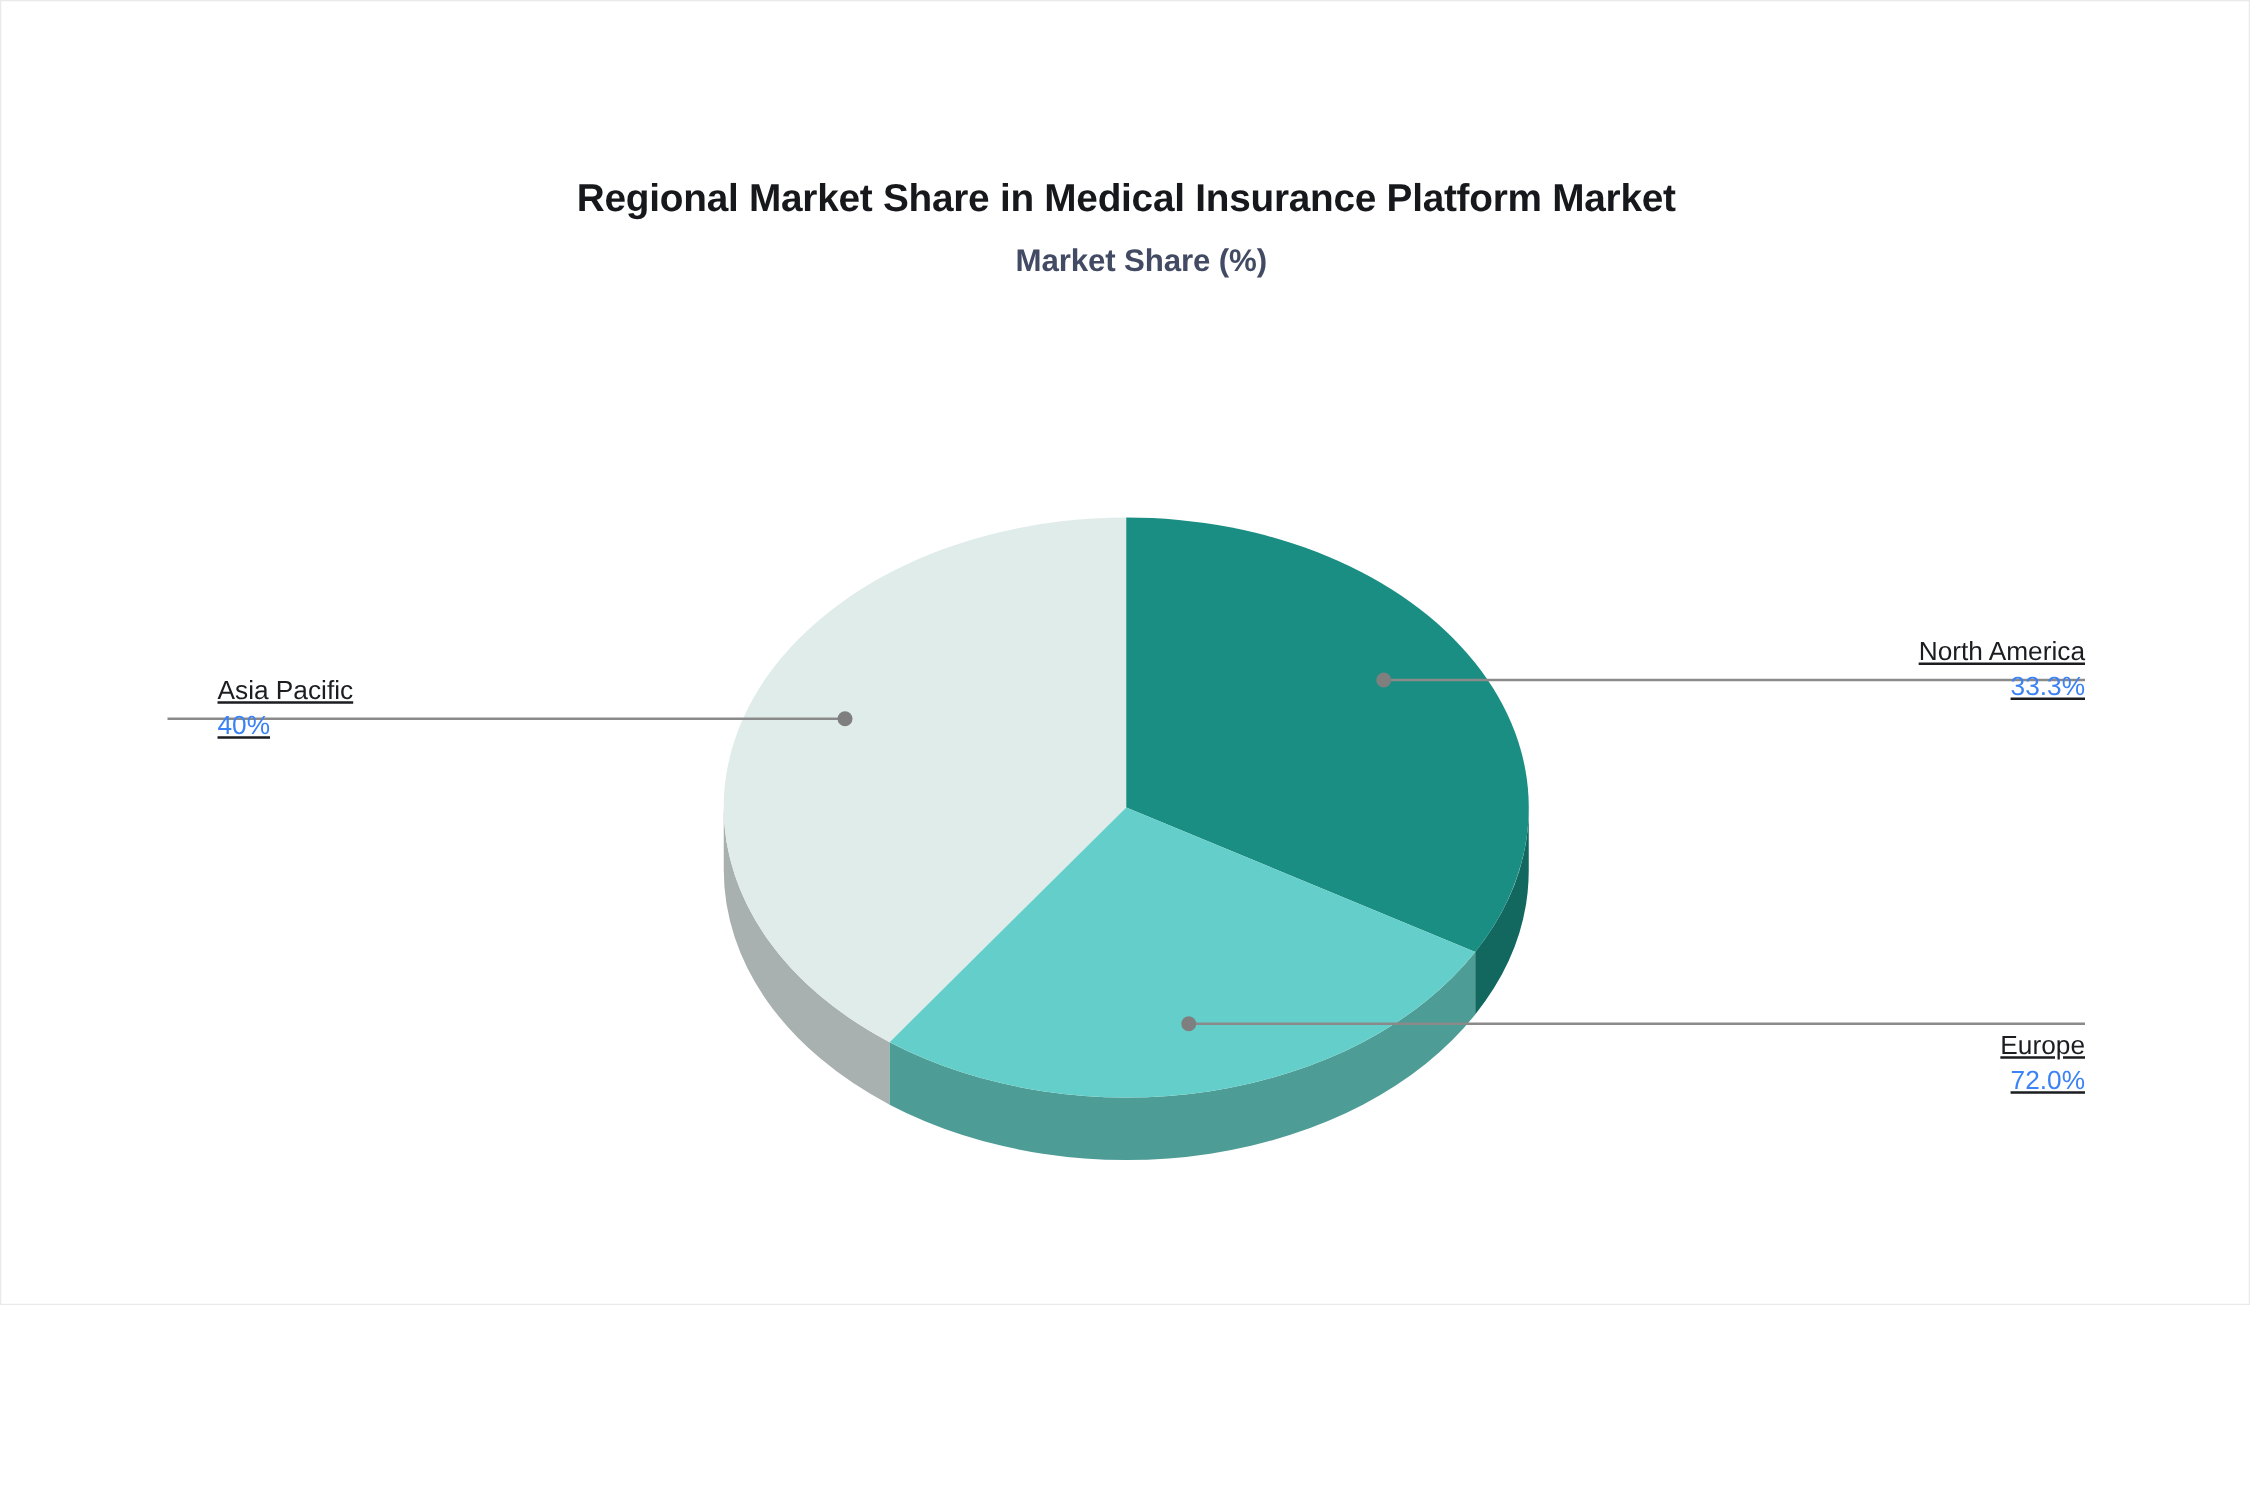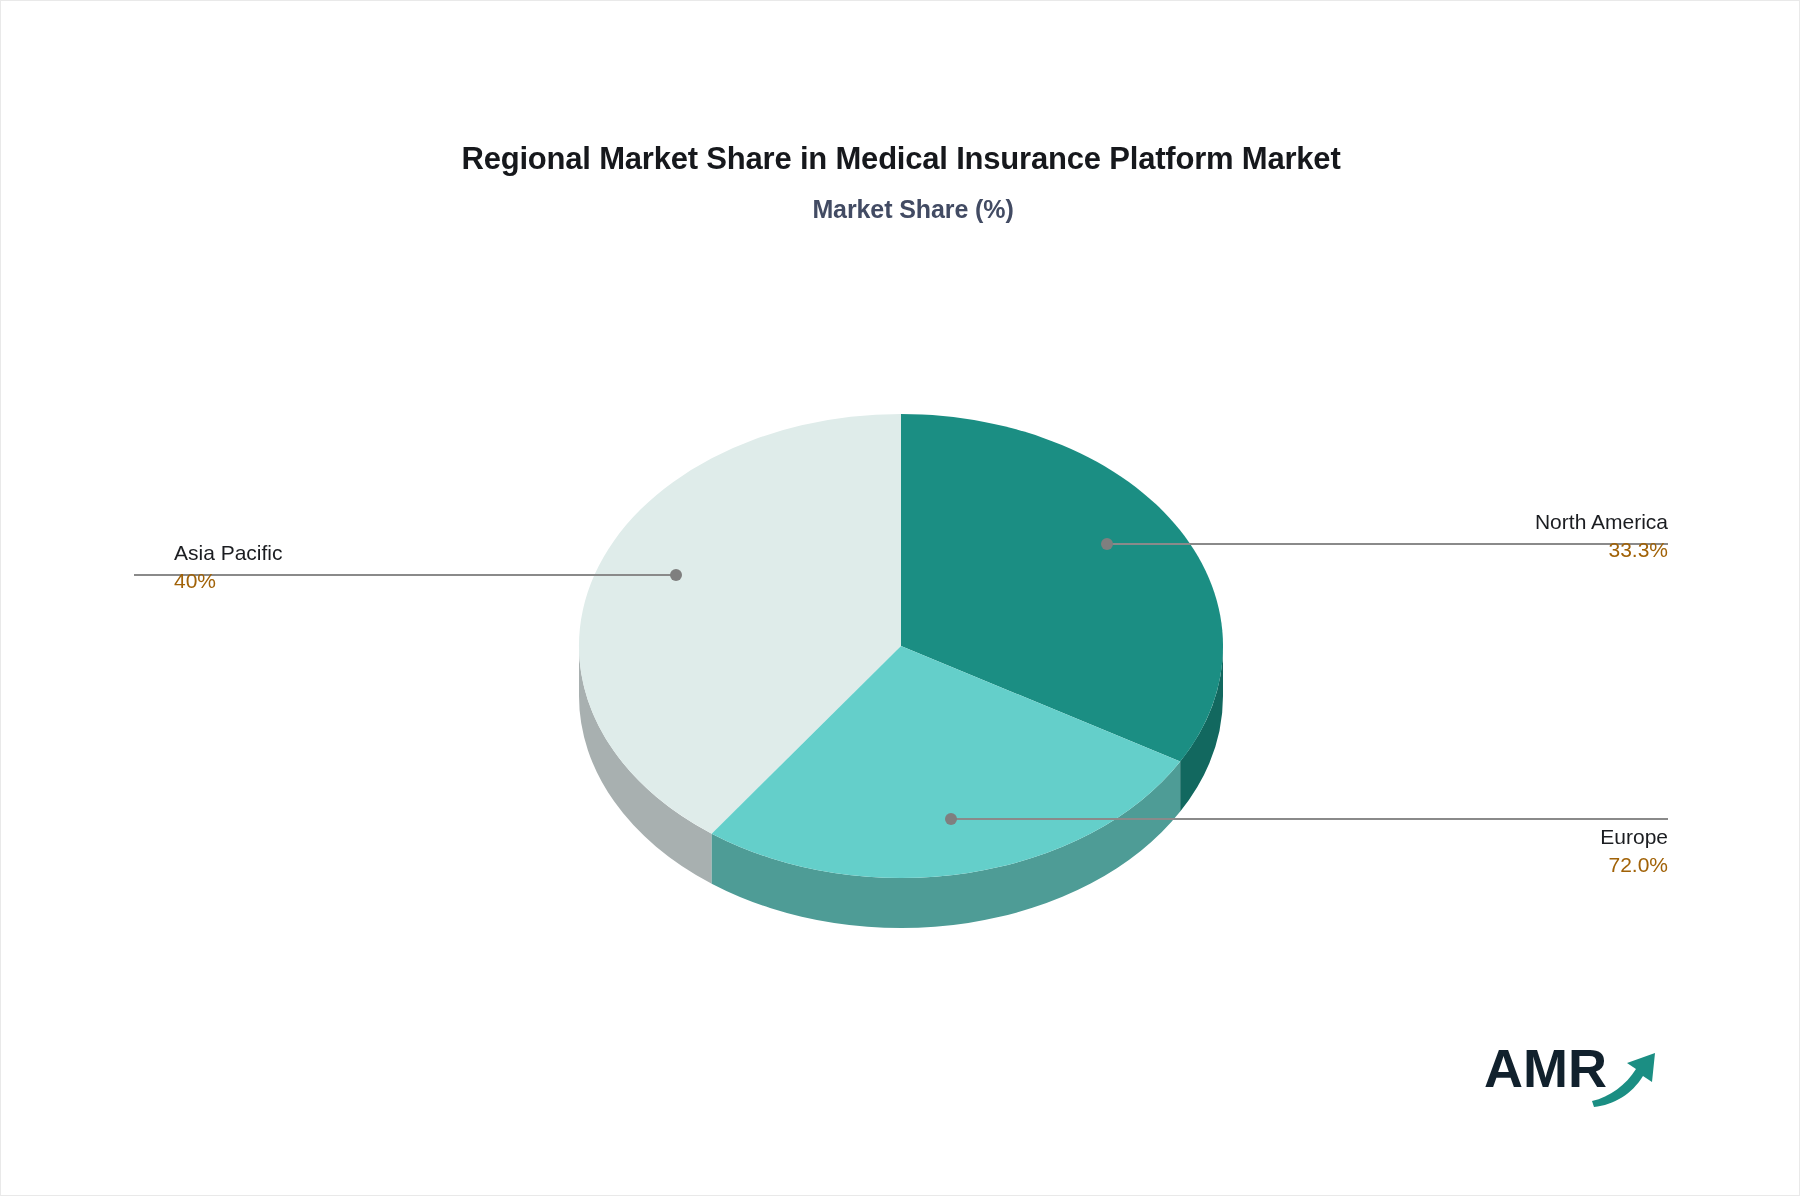"Regional Market Share in Medical" #canvas { height: 1196px -> 1044px }
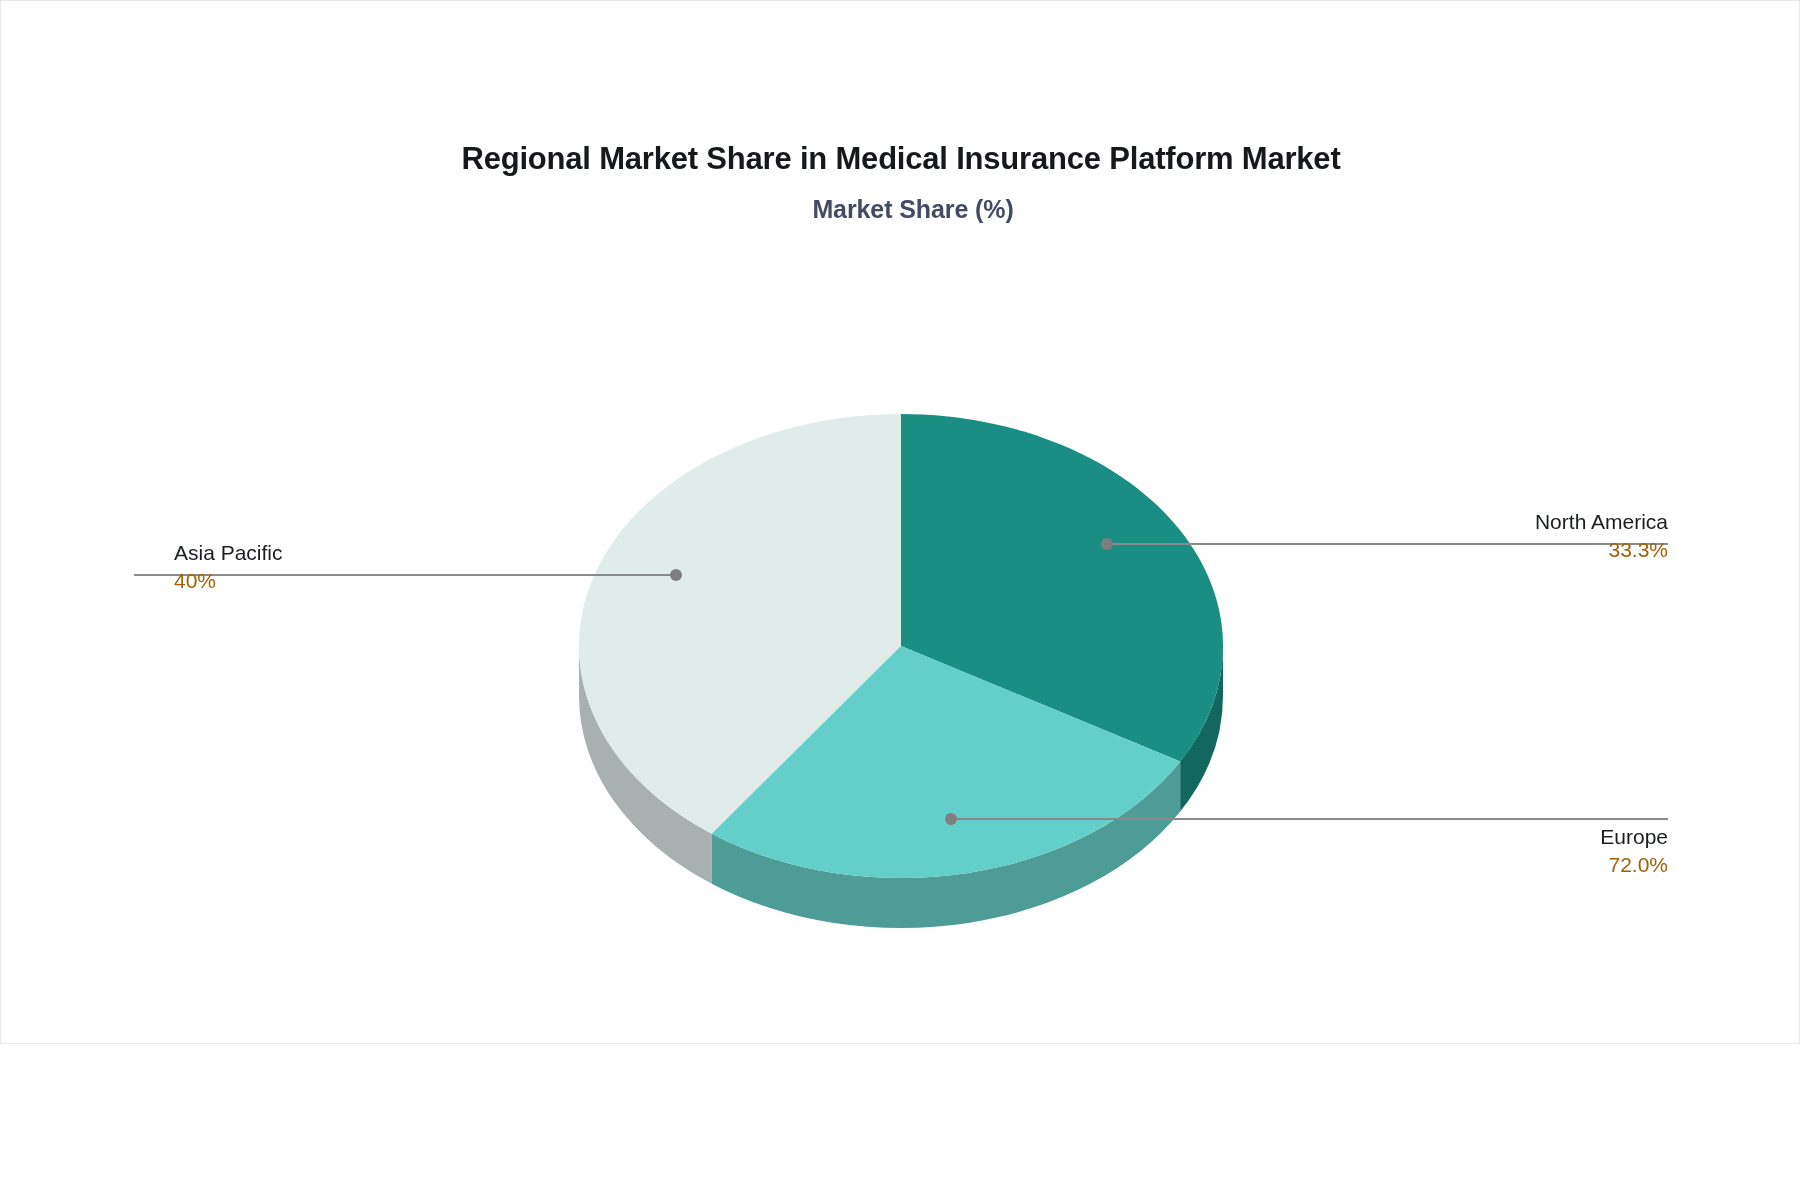"North America" .callout { text-decoration: none -> underline }
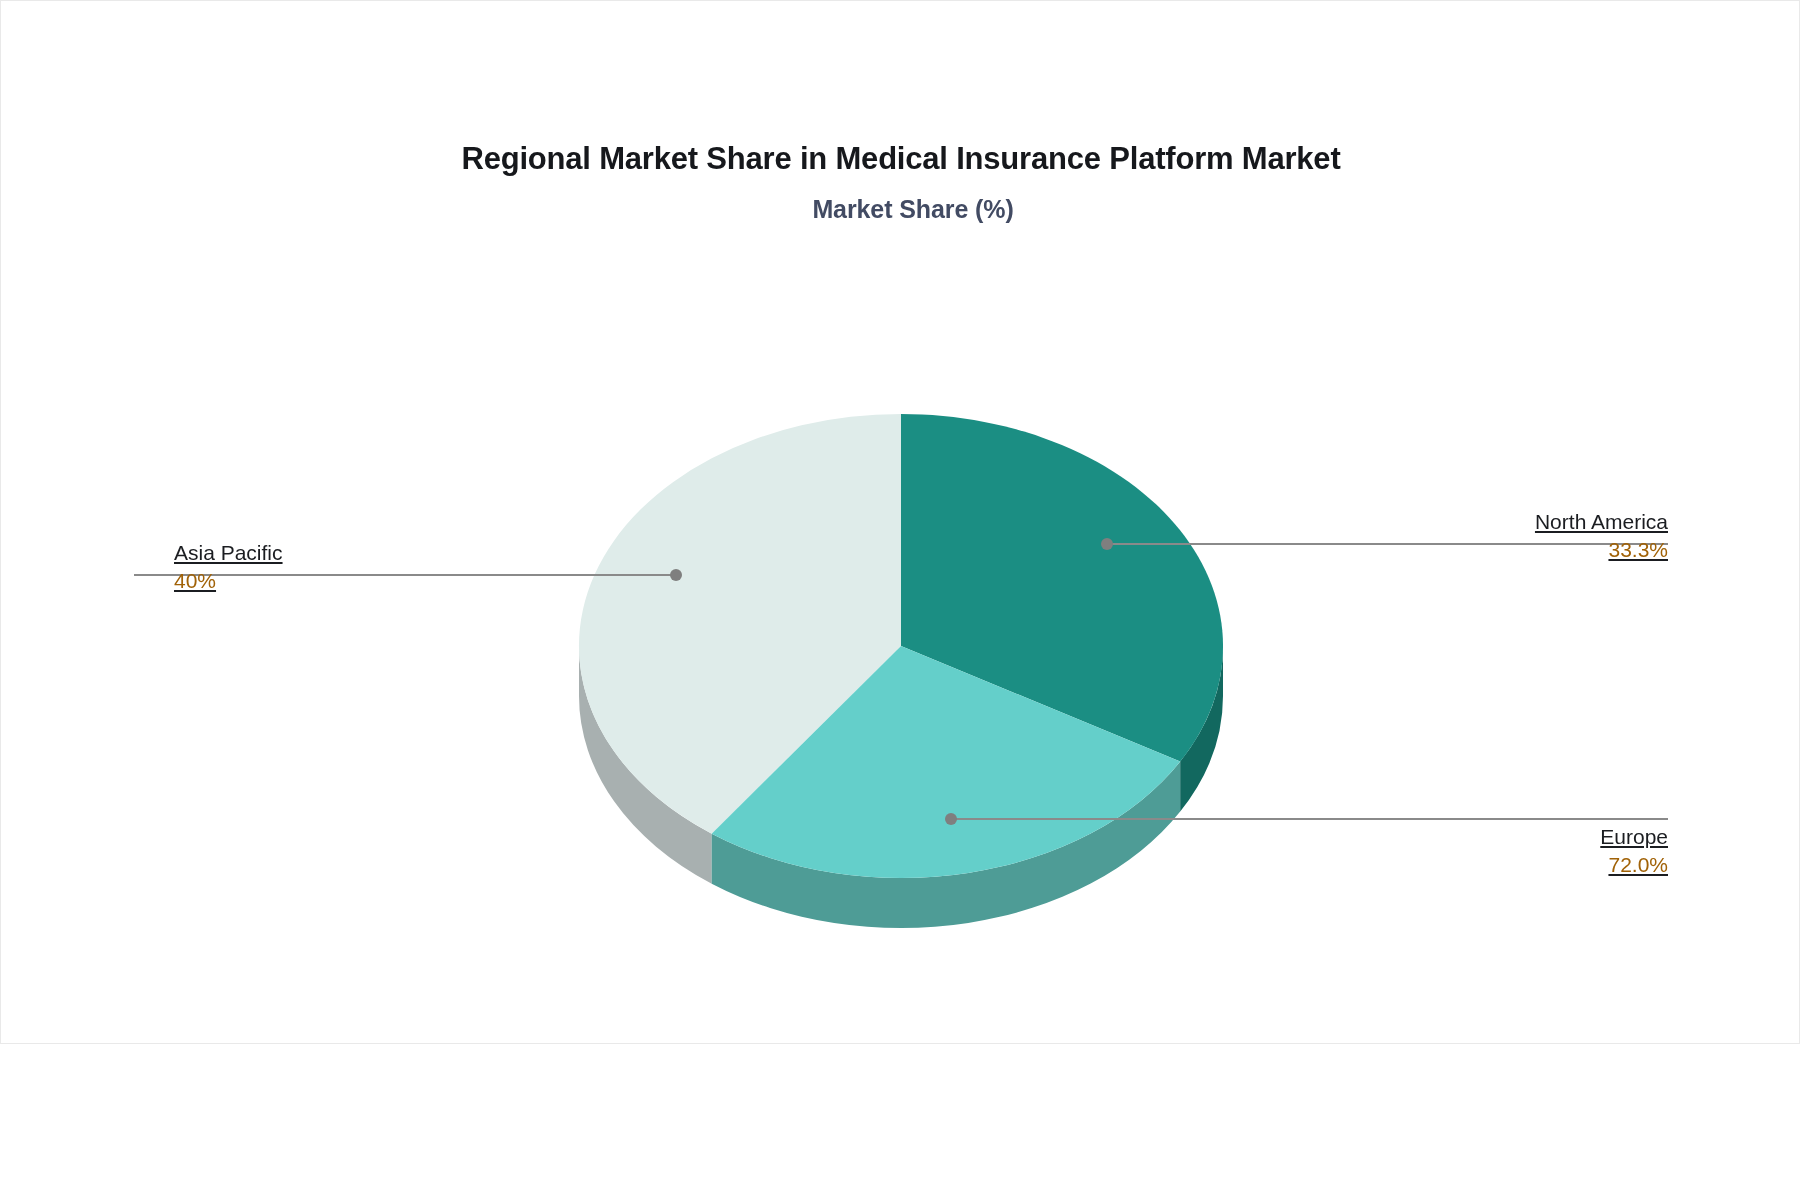"33.3%" .callout-value { color: #a16207 -> #3b82f6 }
